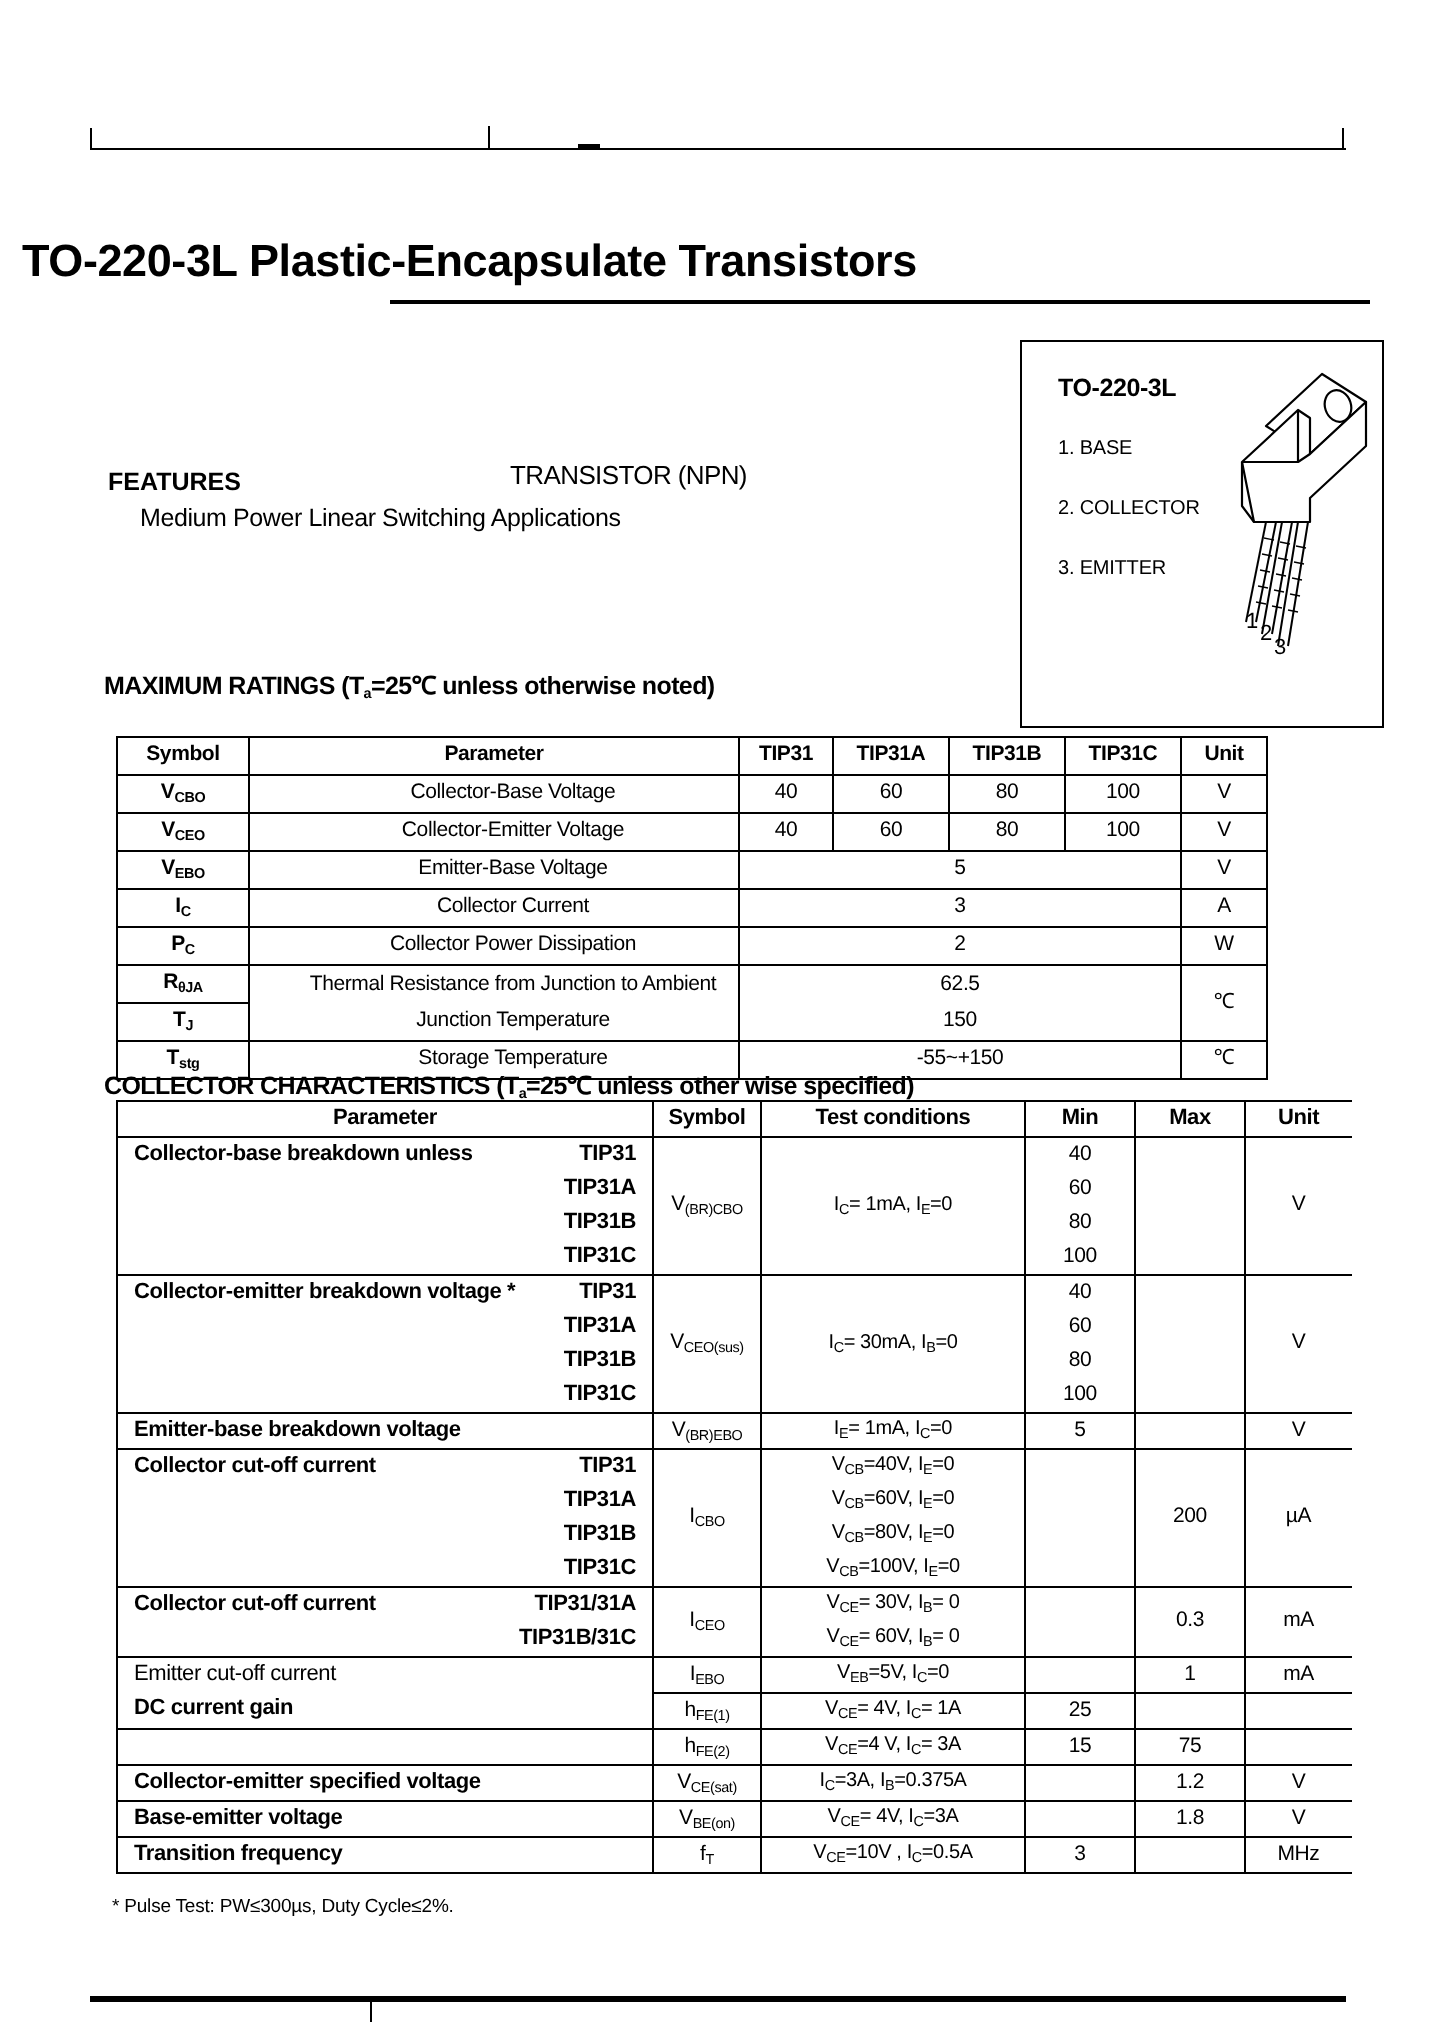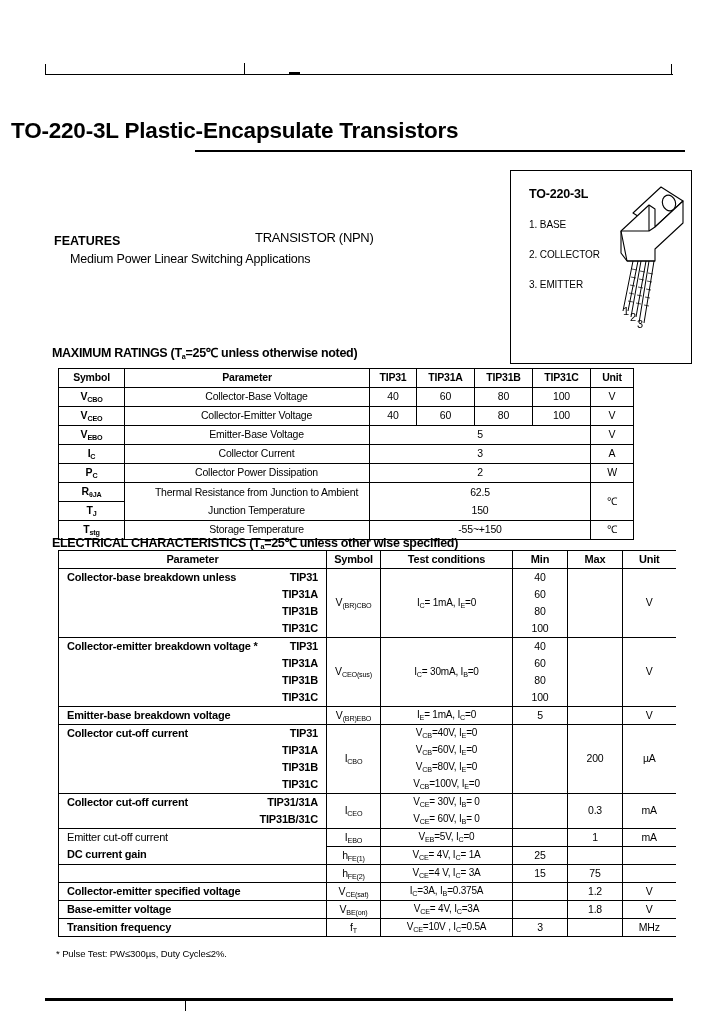"MAXIMUM RATINGS (Ta=25℃ unless otherwise" .sec-max { top: 344px -> 334px }
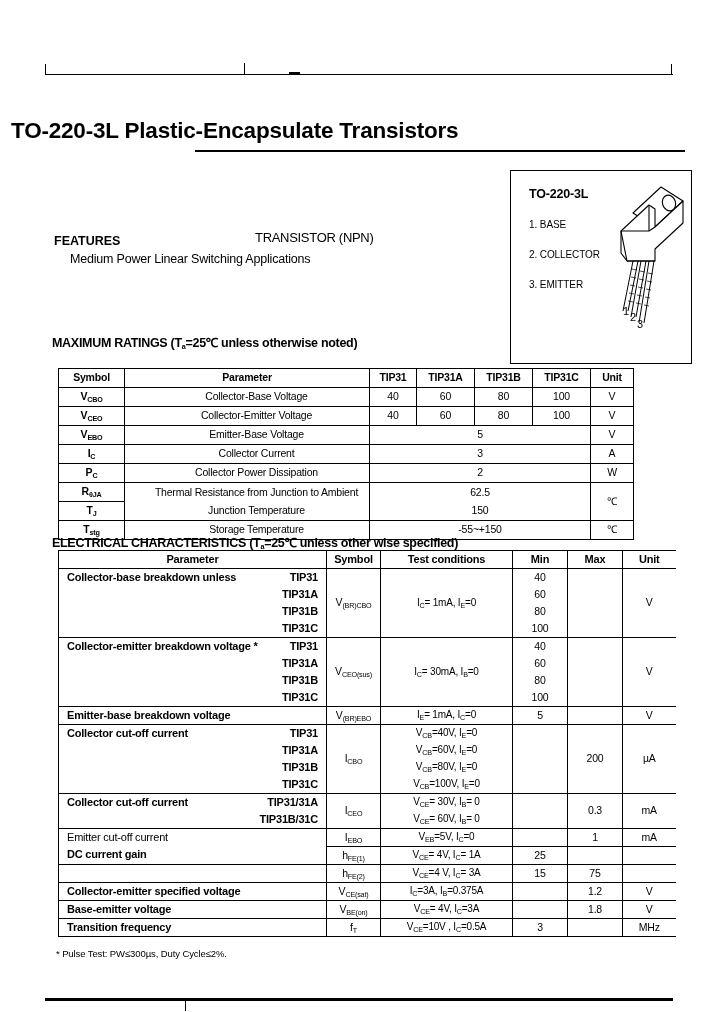"ELECTRICAL CHARACTERISTICS (" span { text: ELECTRICAL -> COLLECTOR }
